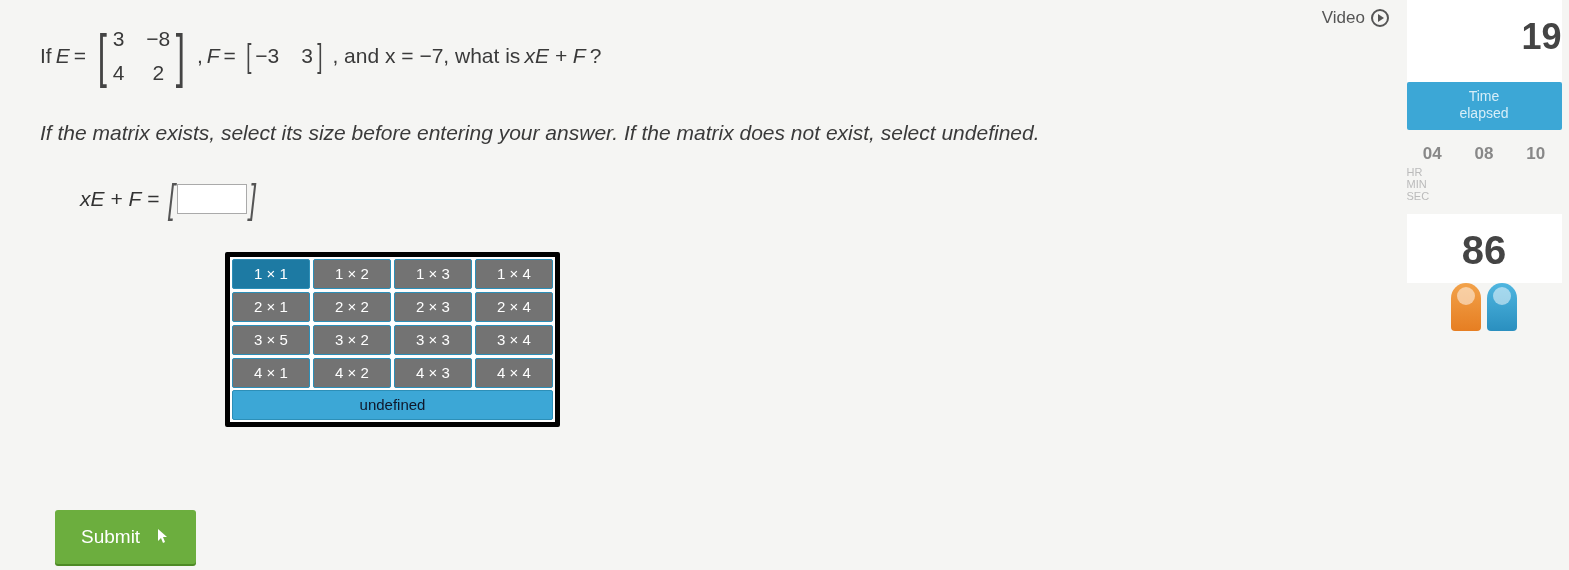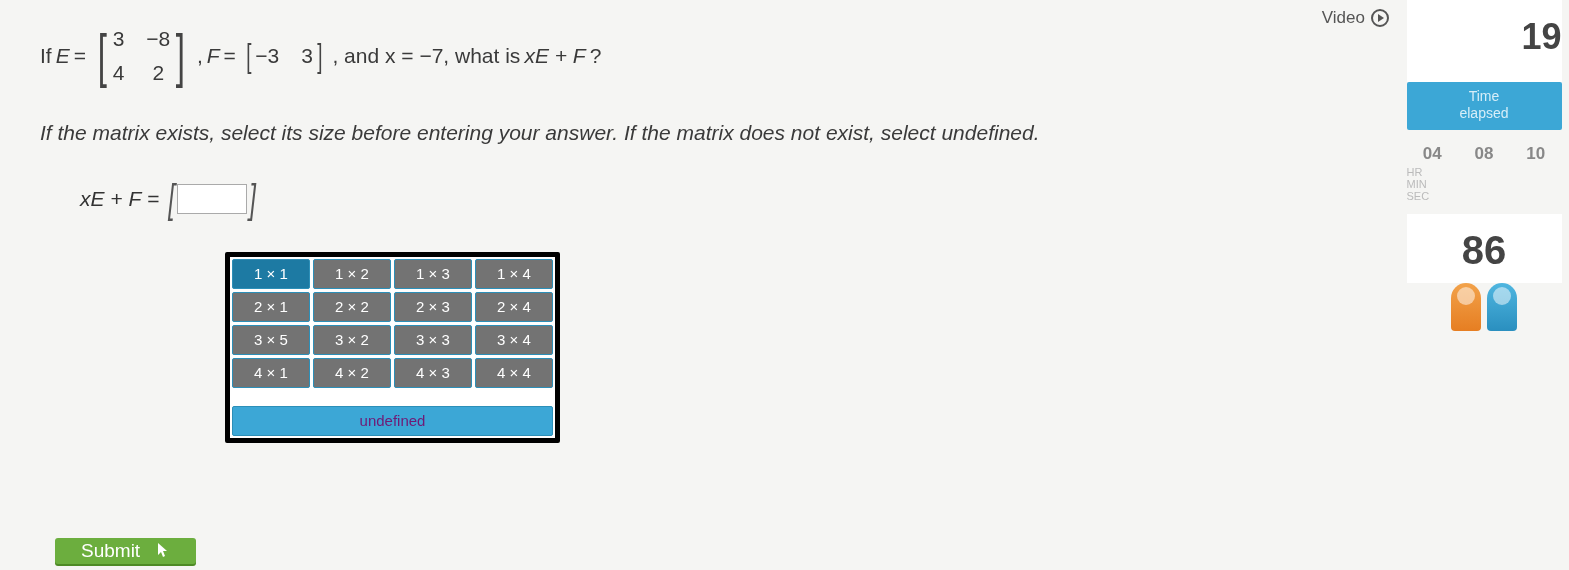"undefined" .undef-btn { color: #701a75 -> #0f172a; margin-top: 18px -> 2px }
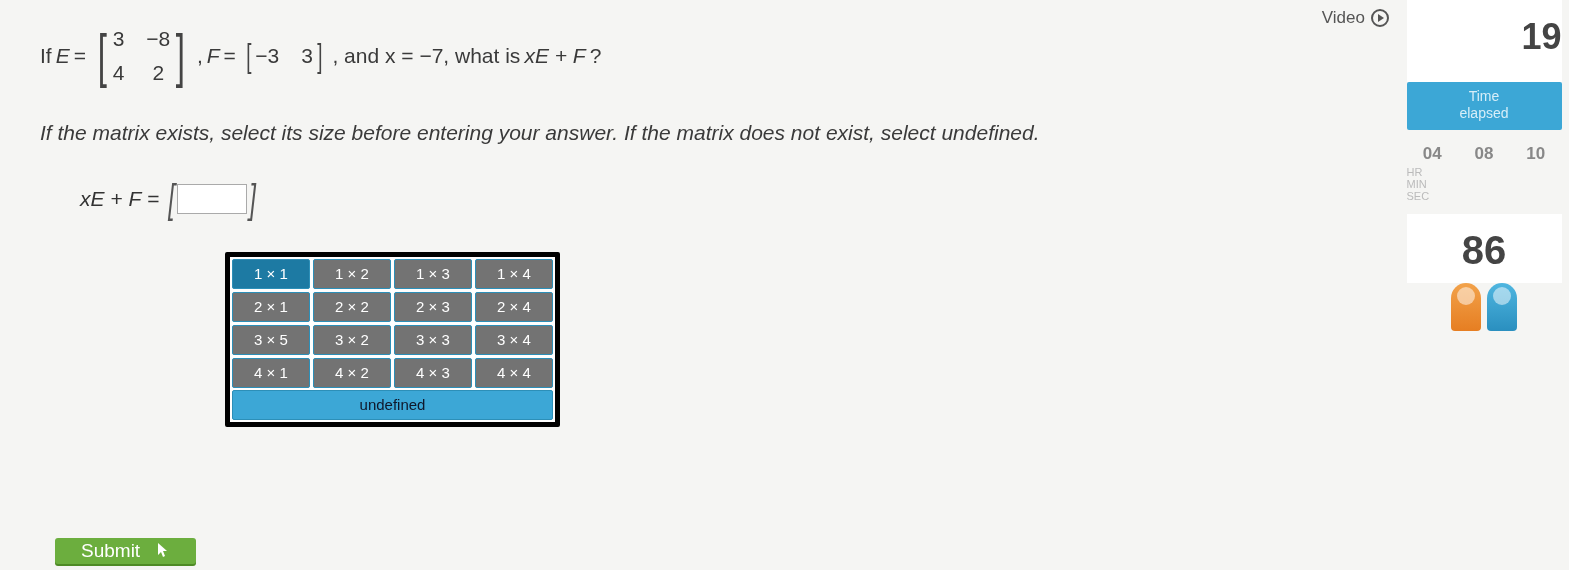"Submit" .submit-btn { padding: 2px 26px -> 16px 26px }
